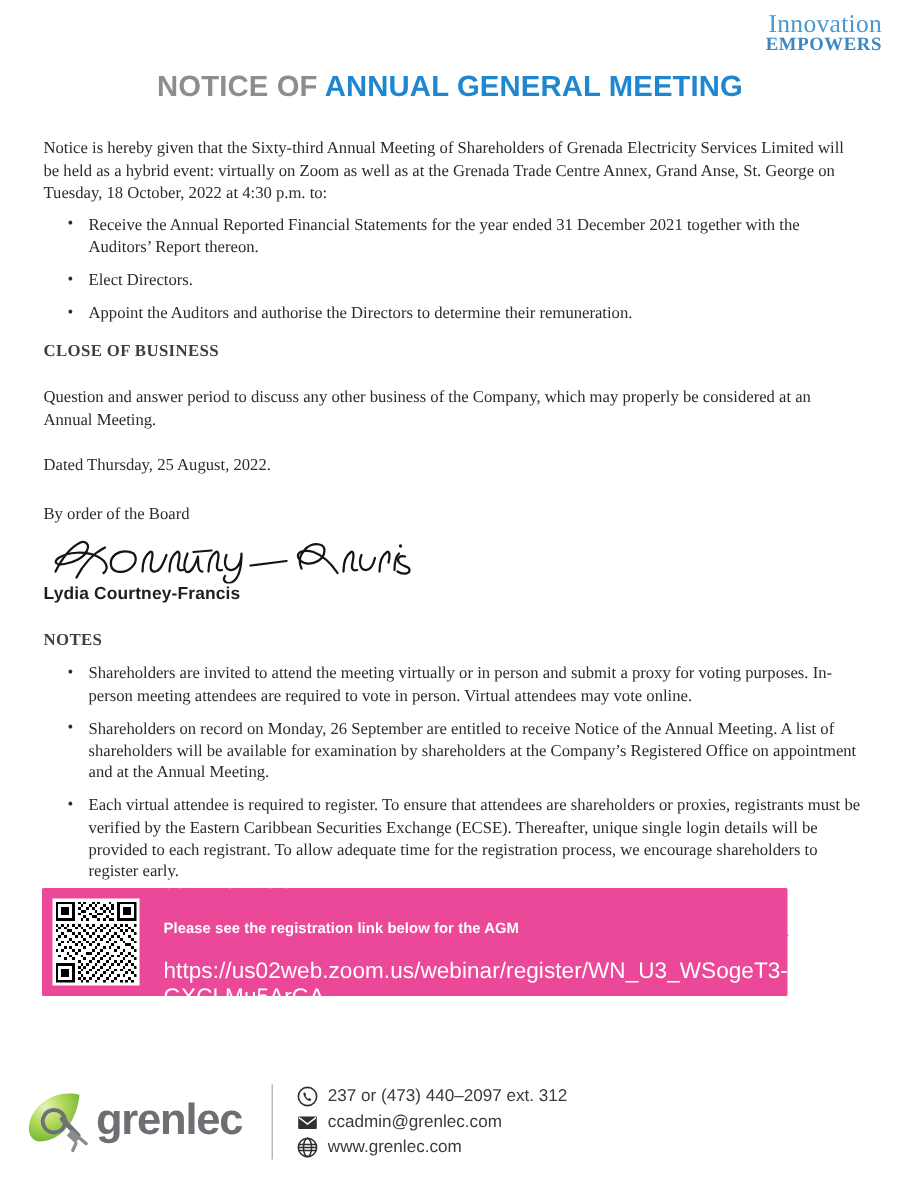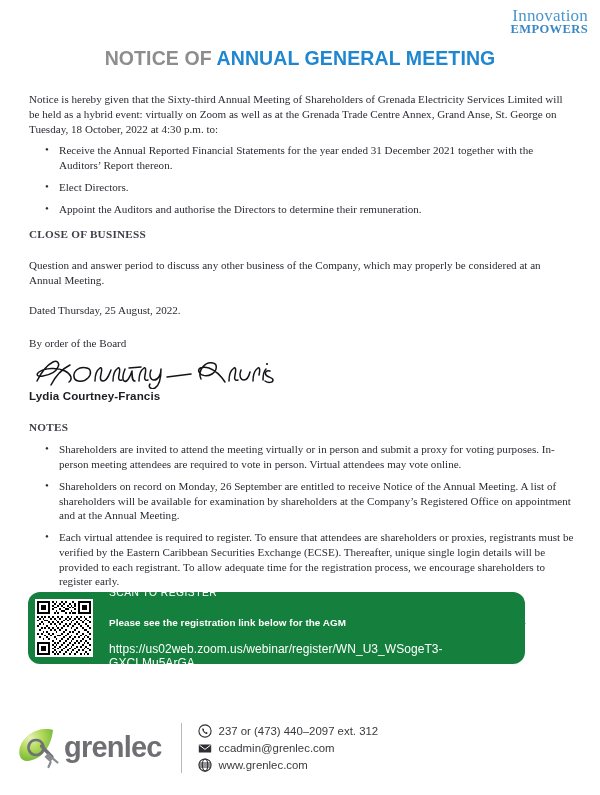"SCAN TO REGISTER" .qr-panel { background: #15803d -> #ec4899; border-radius: 12px -> 1px }
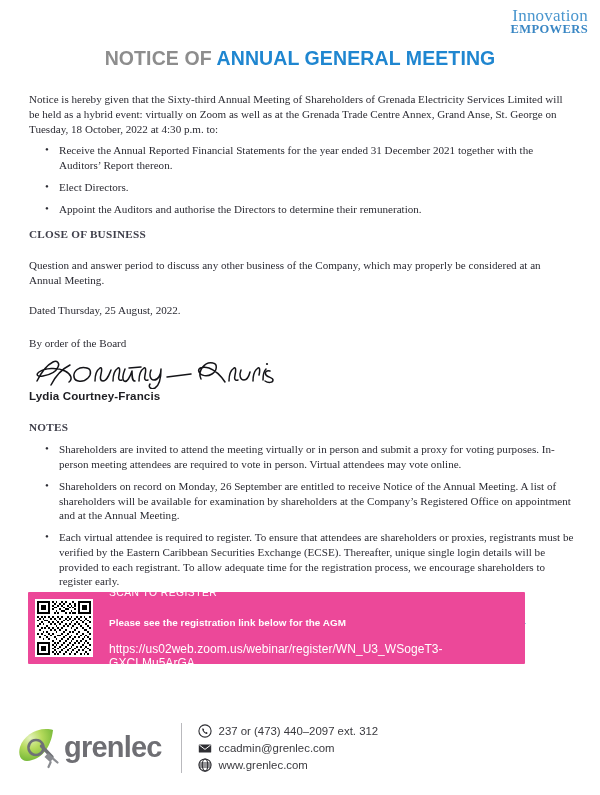"https://us02web.zoom.us/webinar/register" .qr-url { font-size: 12px -> 15px }
